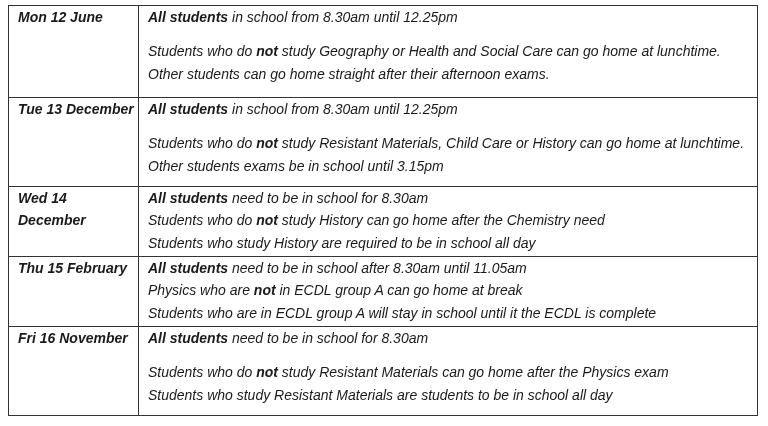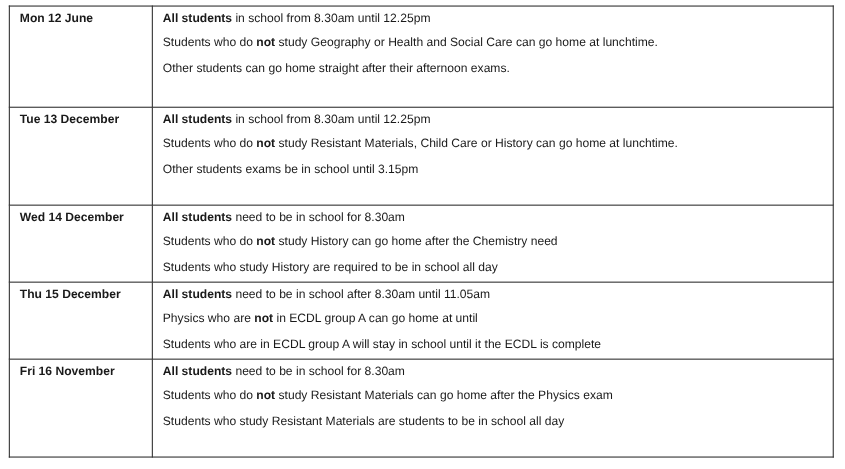"Mon 12 June" table.sched td { font-size: 11px -> 14px; font-style: none -> italic }
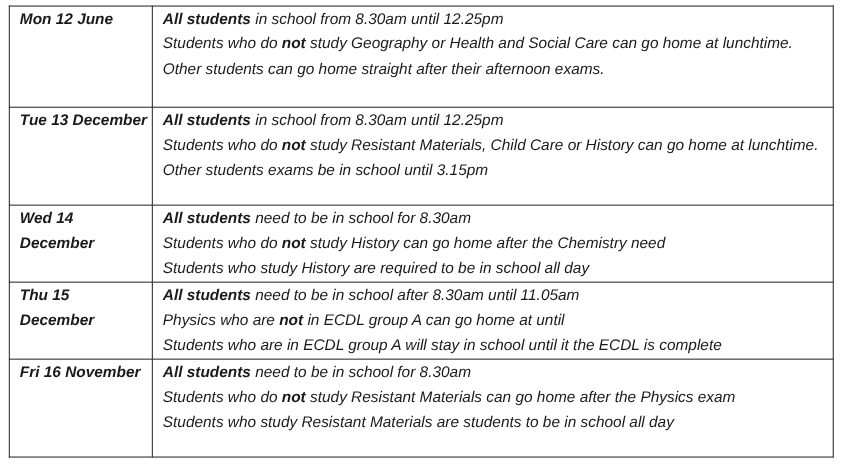"Students who do not study Geography" .line.wrap { margin-top: none -> 12px }
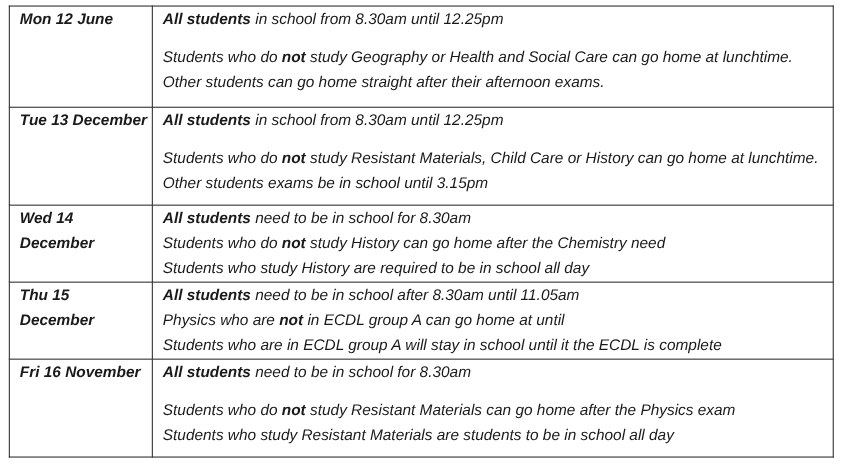"Thu 15 December" td.day { text: December -> February }
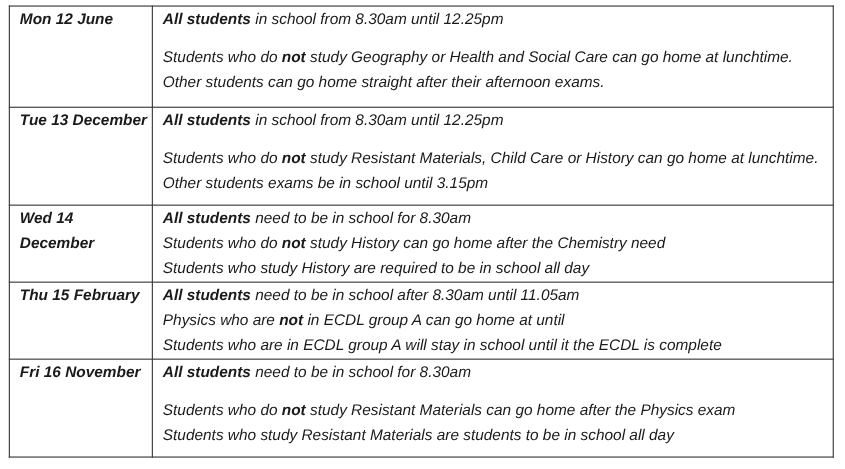"in ECDL group A can" span { text: until -> break }
